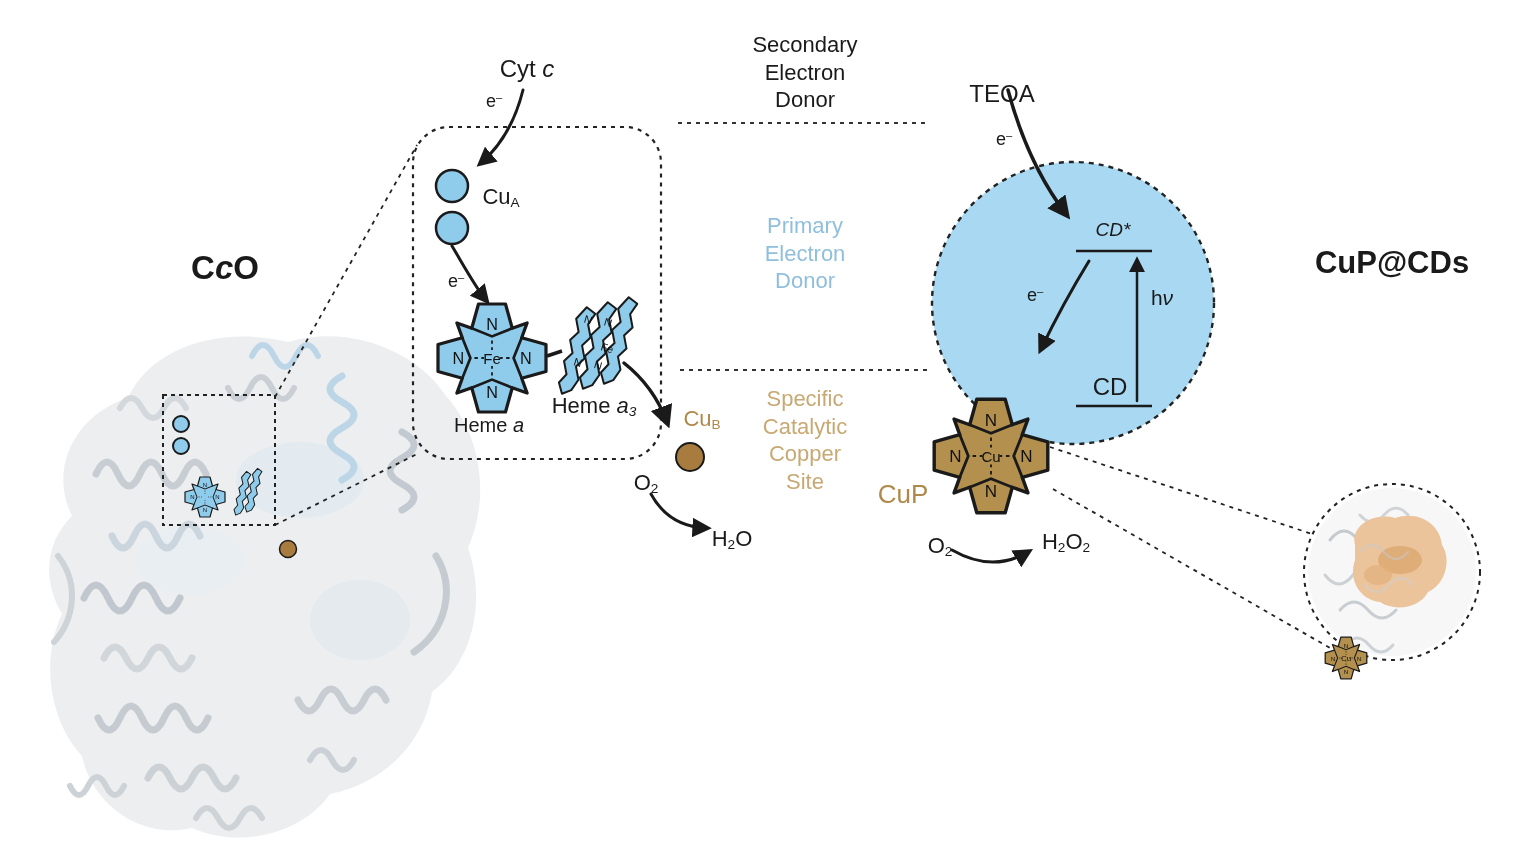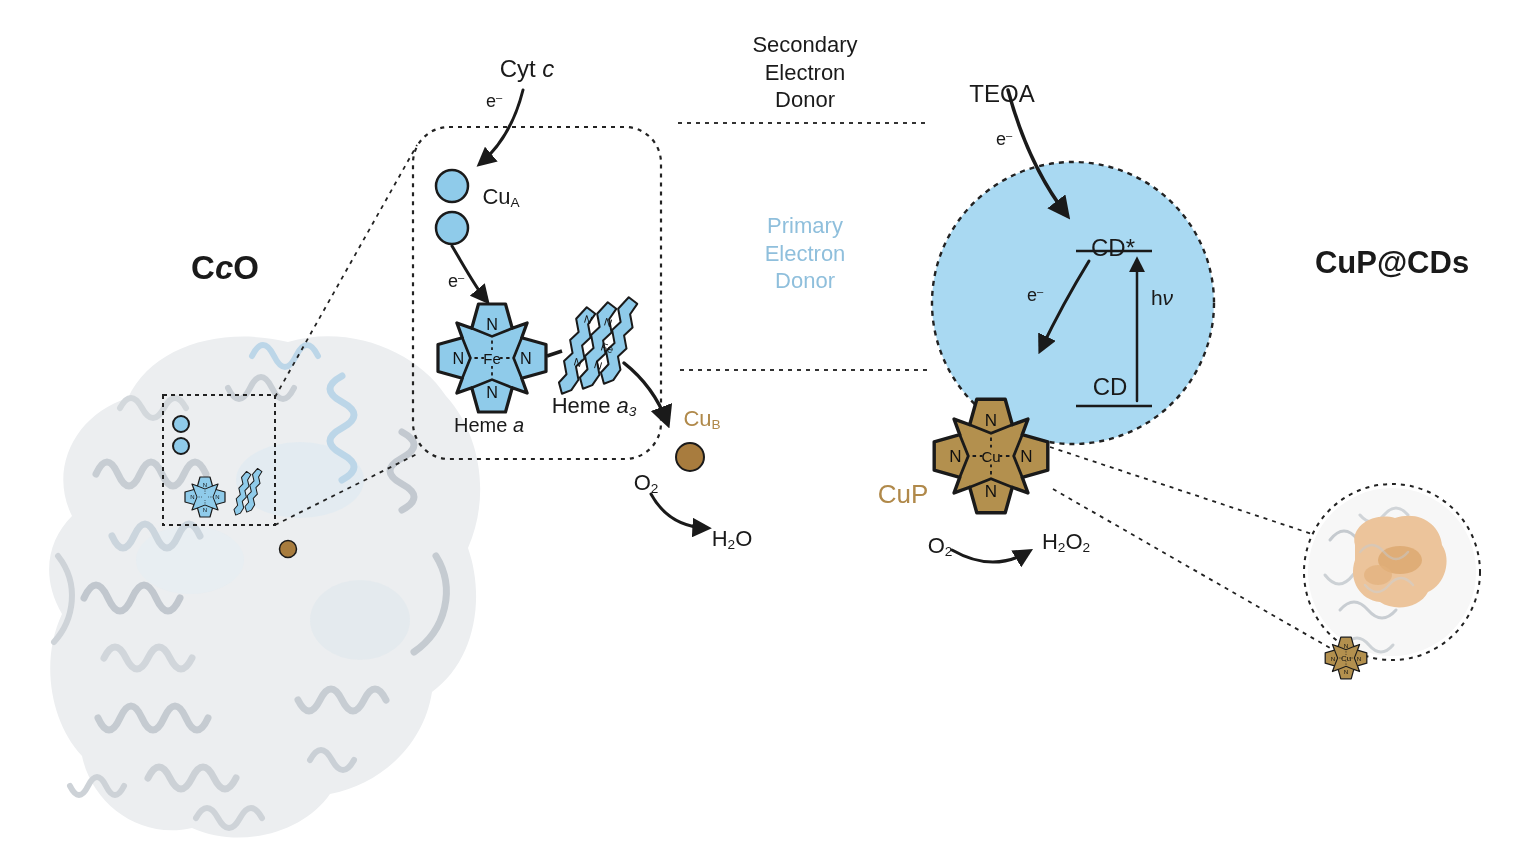"CD*" div.lbl { font-size: 24px -> 19px; font-style: none -> italic; top: 248px -> 229px }
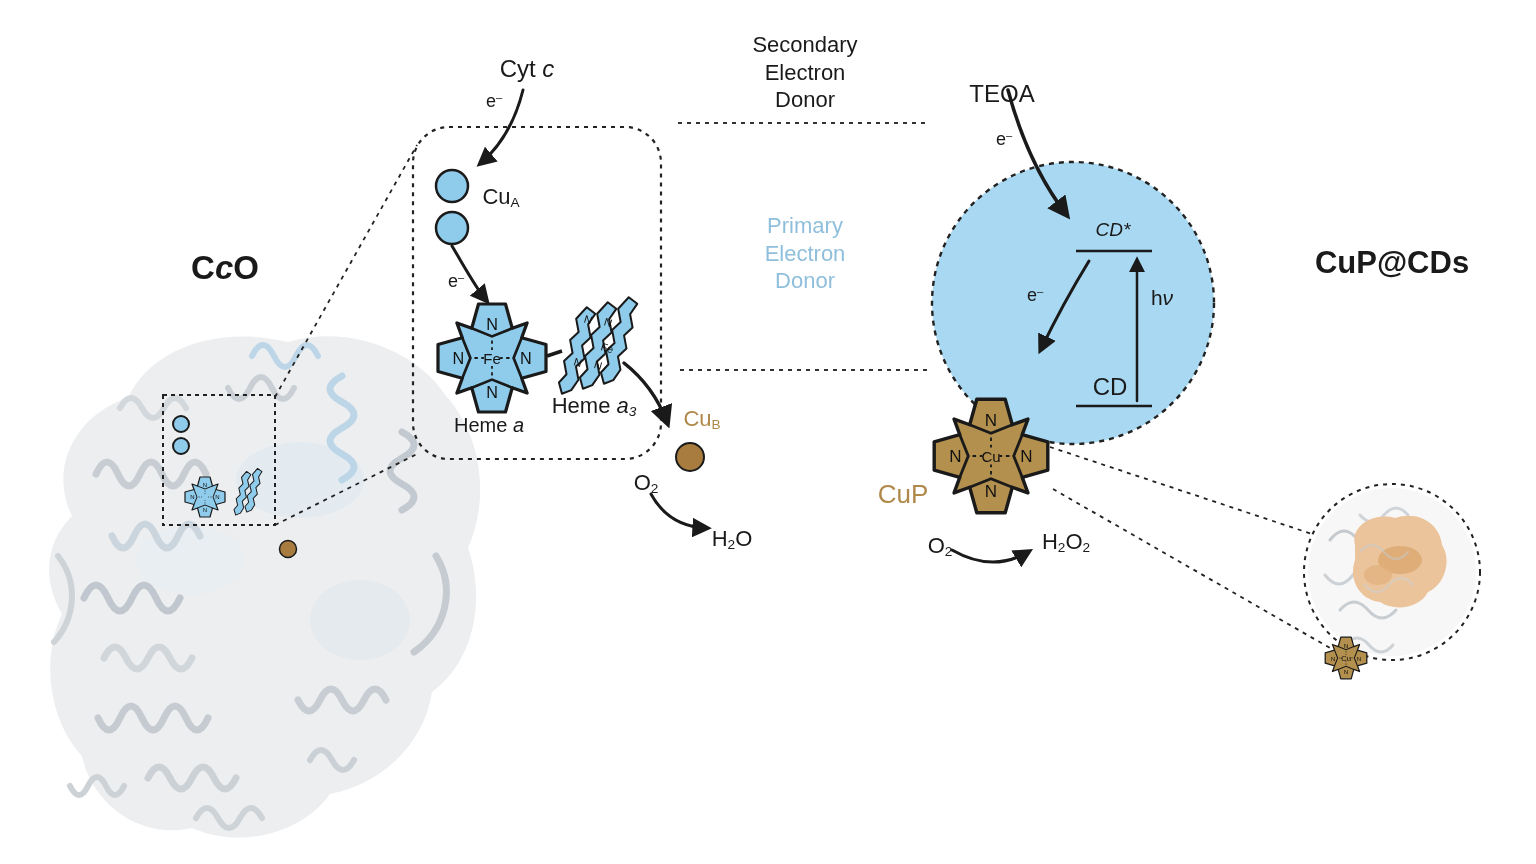"Specific" div.lbl { html: none -> <div> <div>Specific</div> <div>Catalytic</div> <div>Copper</div> <div>Site</div> </div> }
